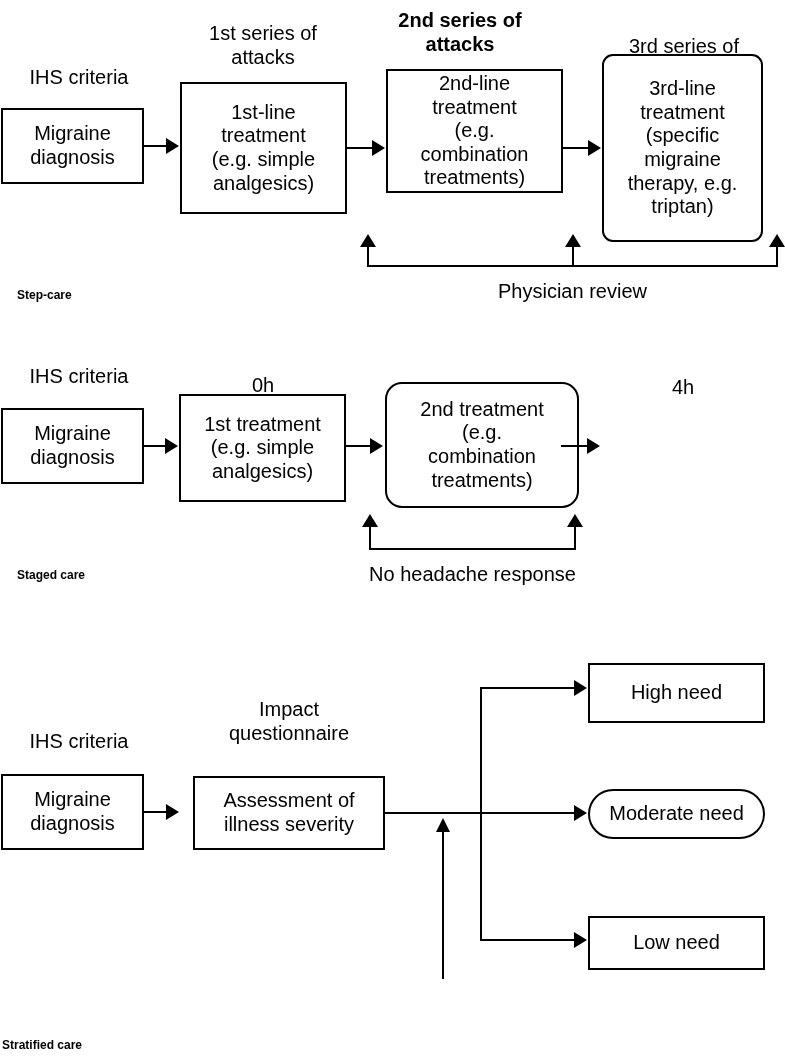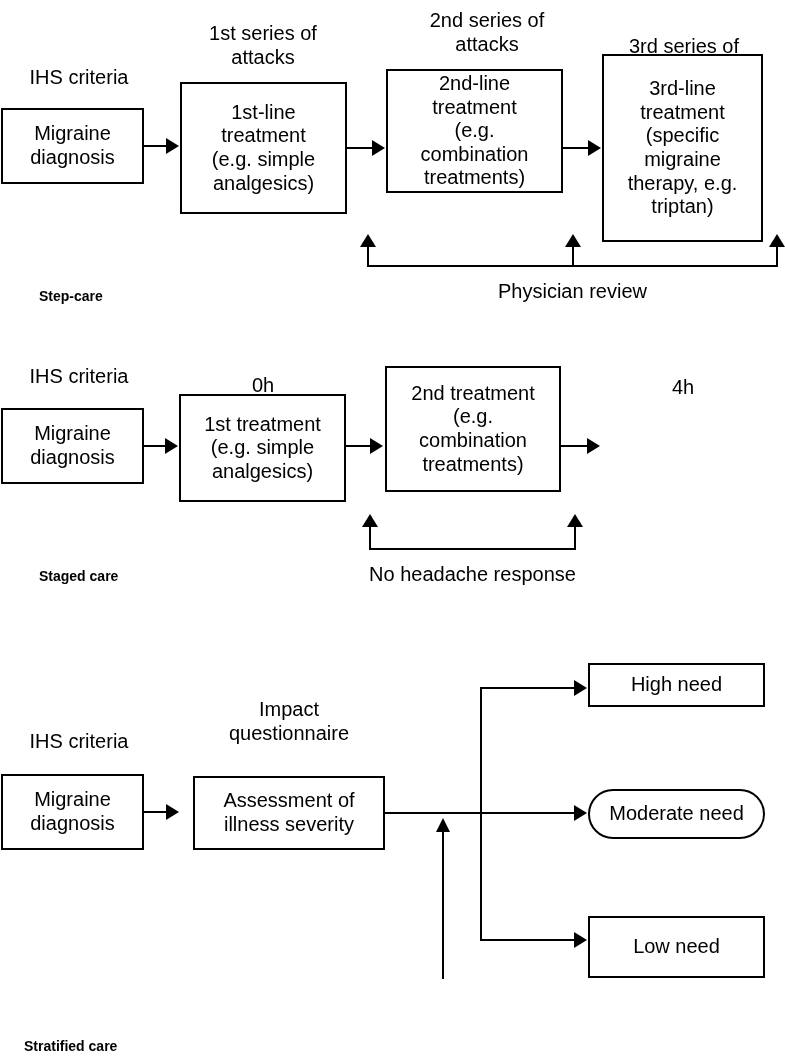"2nd series of" div.caption { font-weight: none -> bold; left: 407px -> 380px }
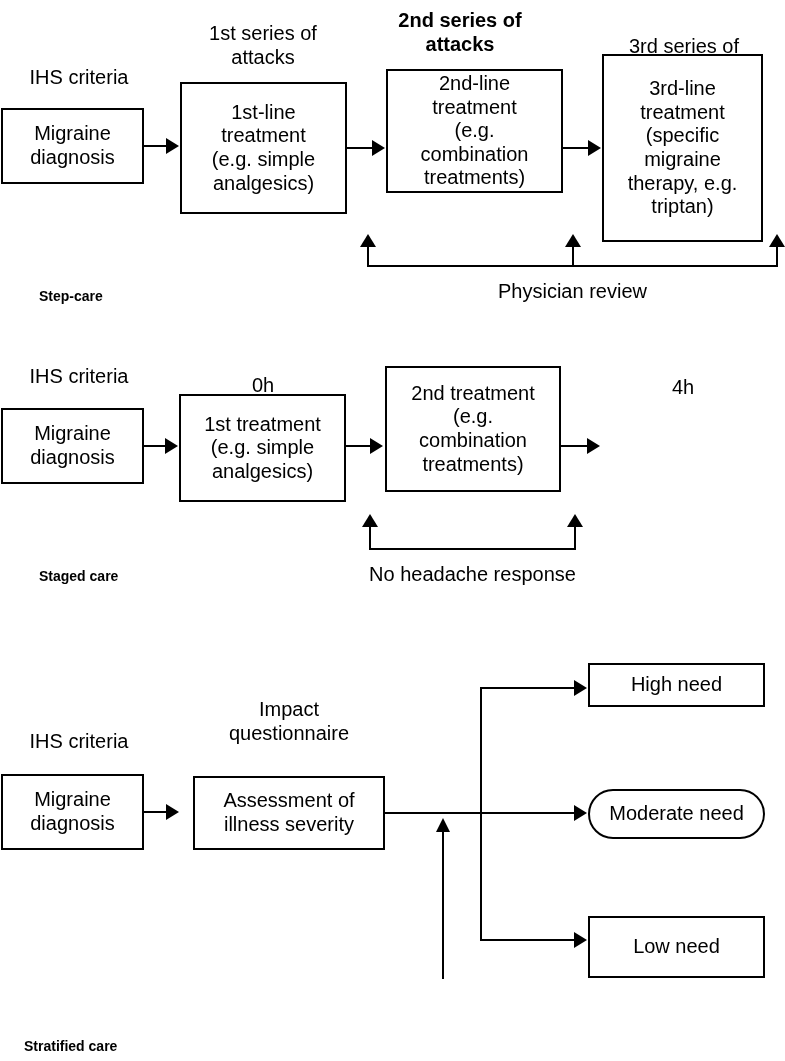"3rd-line" div.box { border-radius: none -> 11px }
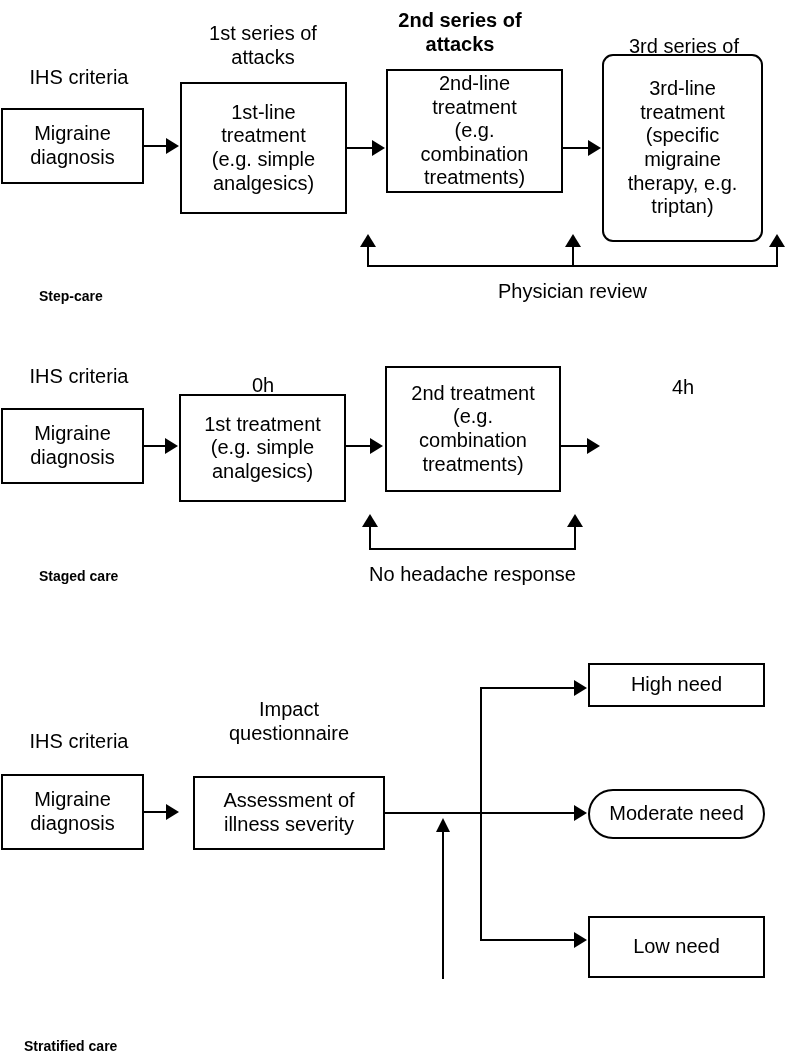"Step-care" .section-label { font-size: 14px -> 12px; margin-left: 22px -> none }
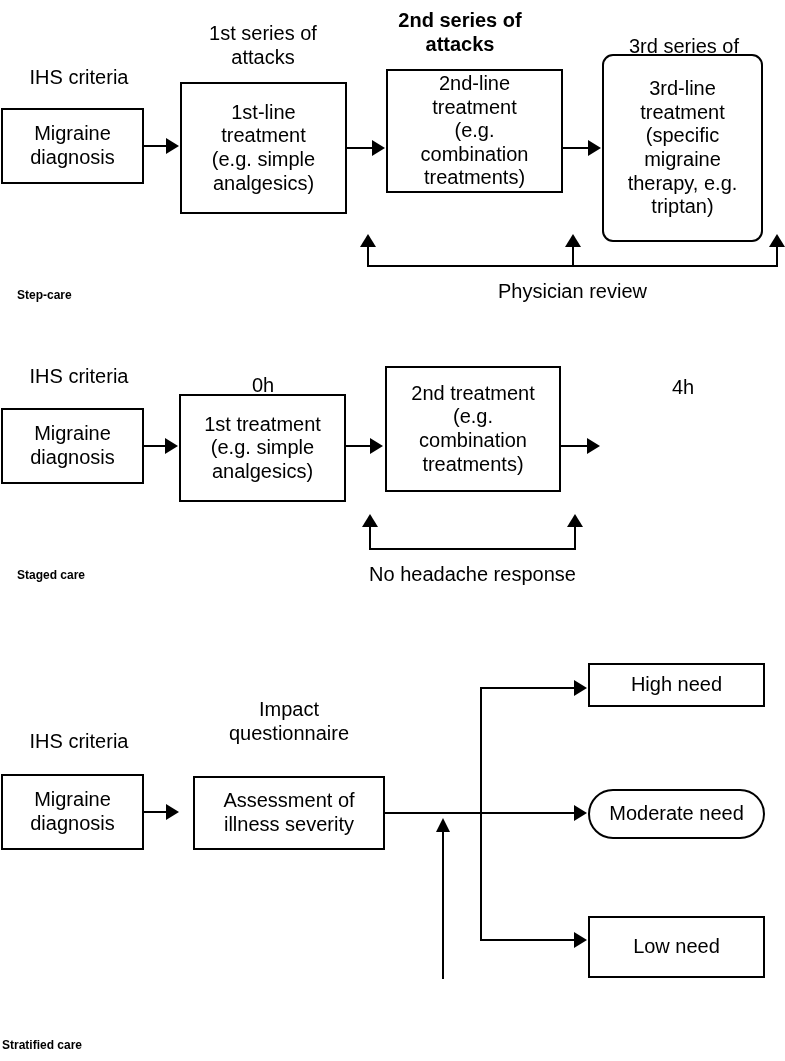"2nd treatment" div.box { border-radius: none -> 17px; top: 366px -> 382px; width: 176px -> 194px }
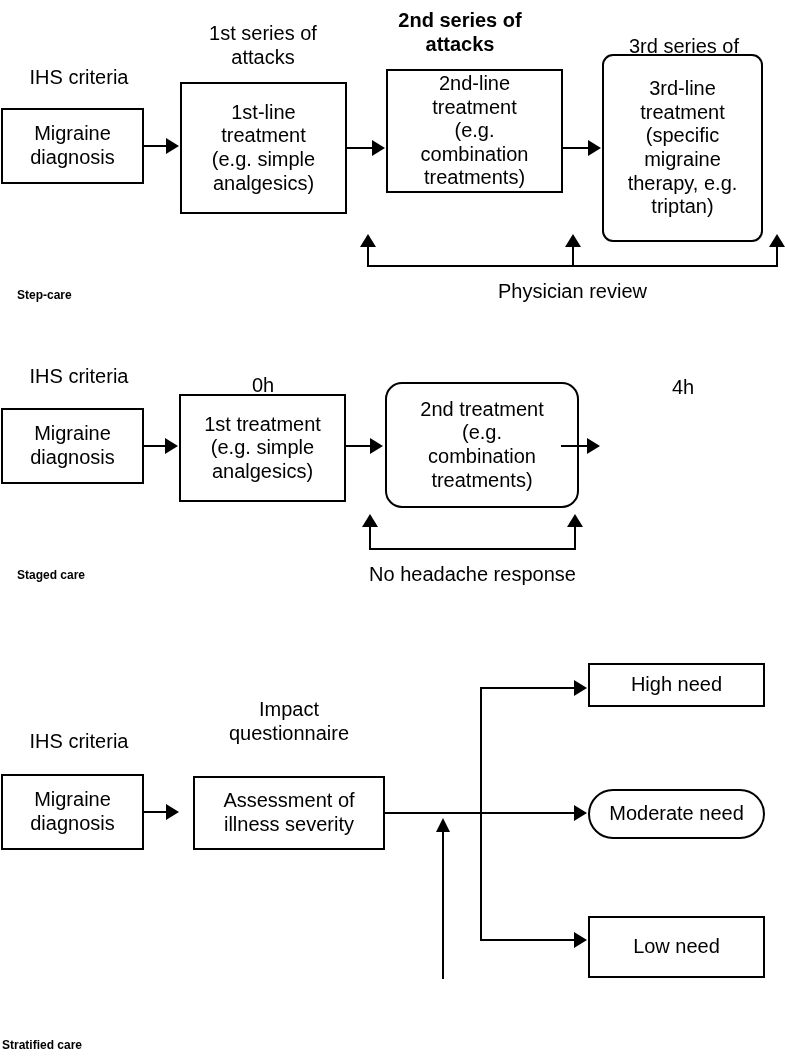"High need" div.box { height: 44px -> 60px }
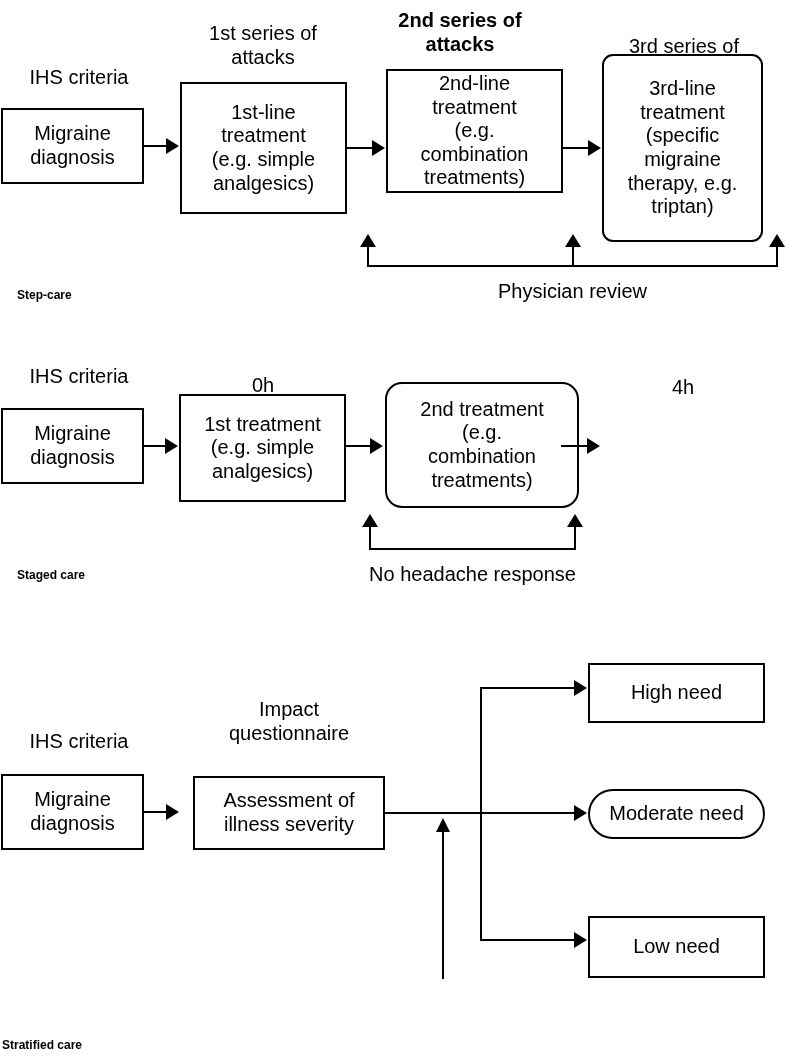"Low need" div.box { height: 62px -> 54px }
